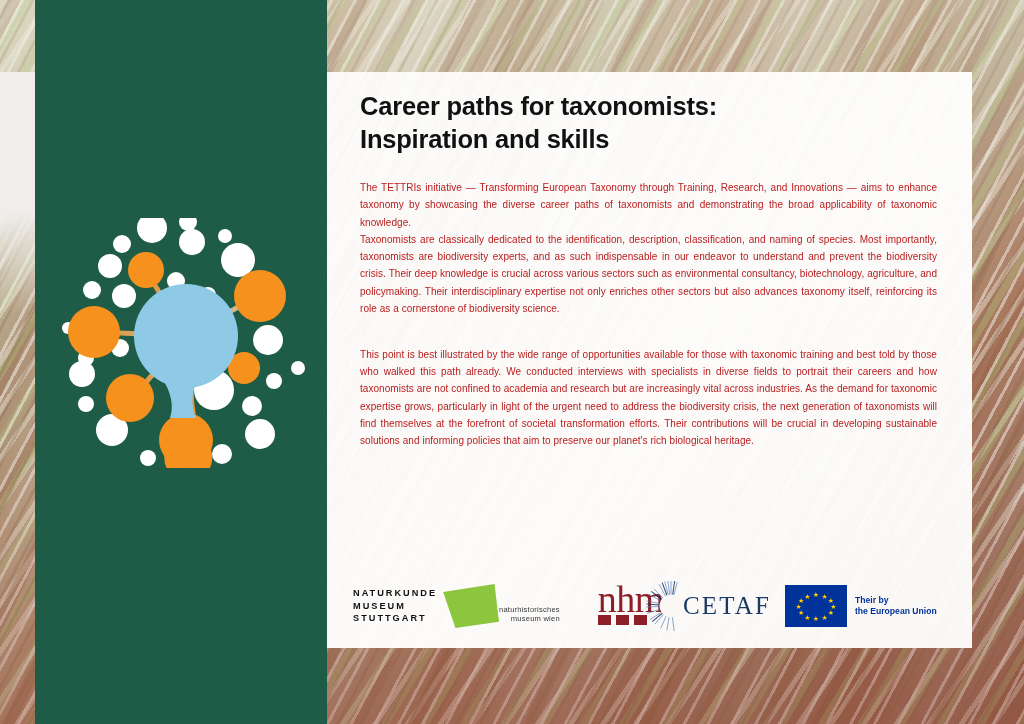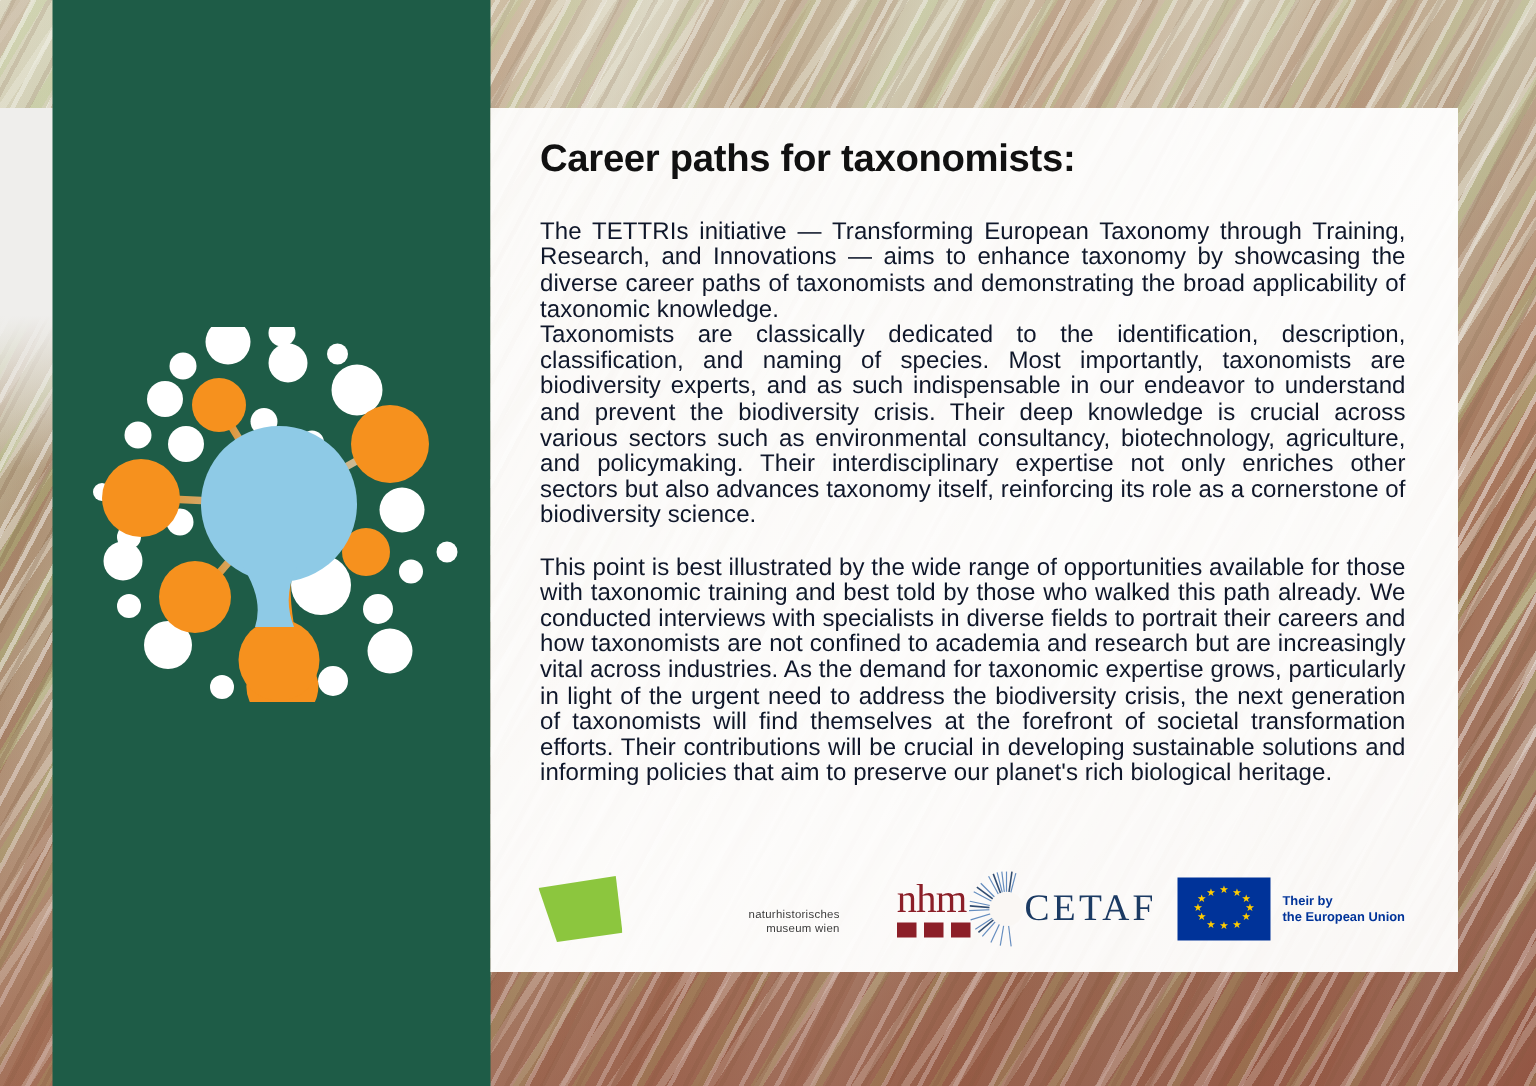"Inspiration and skills" span.line2 { html: none -> <span>Inspiration and skills</span> }
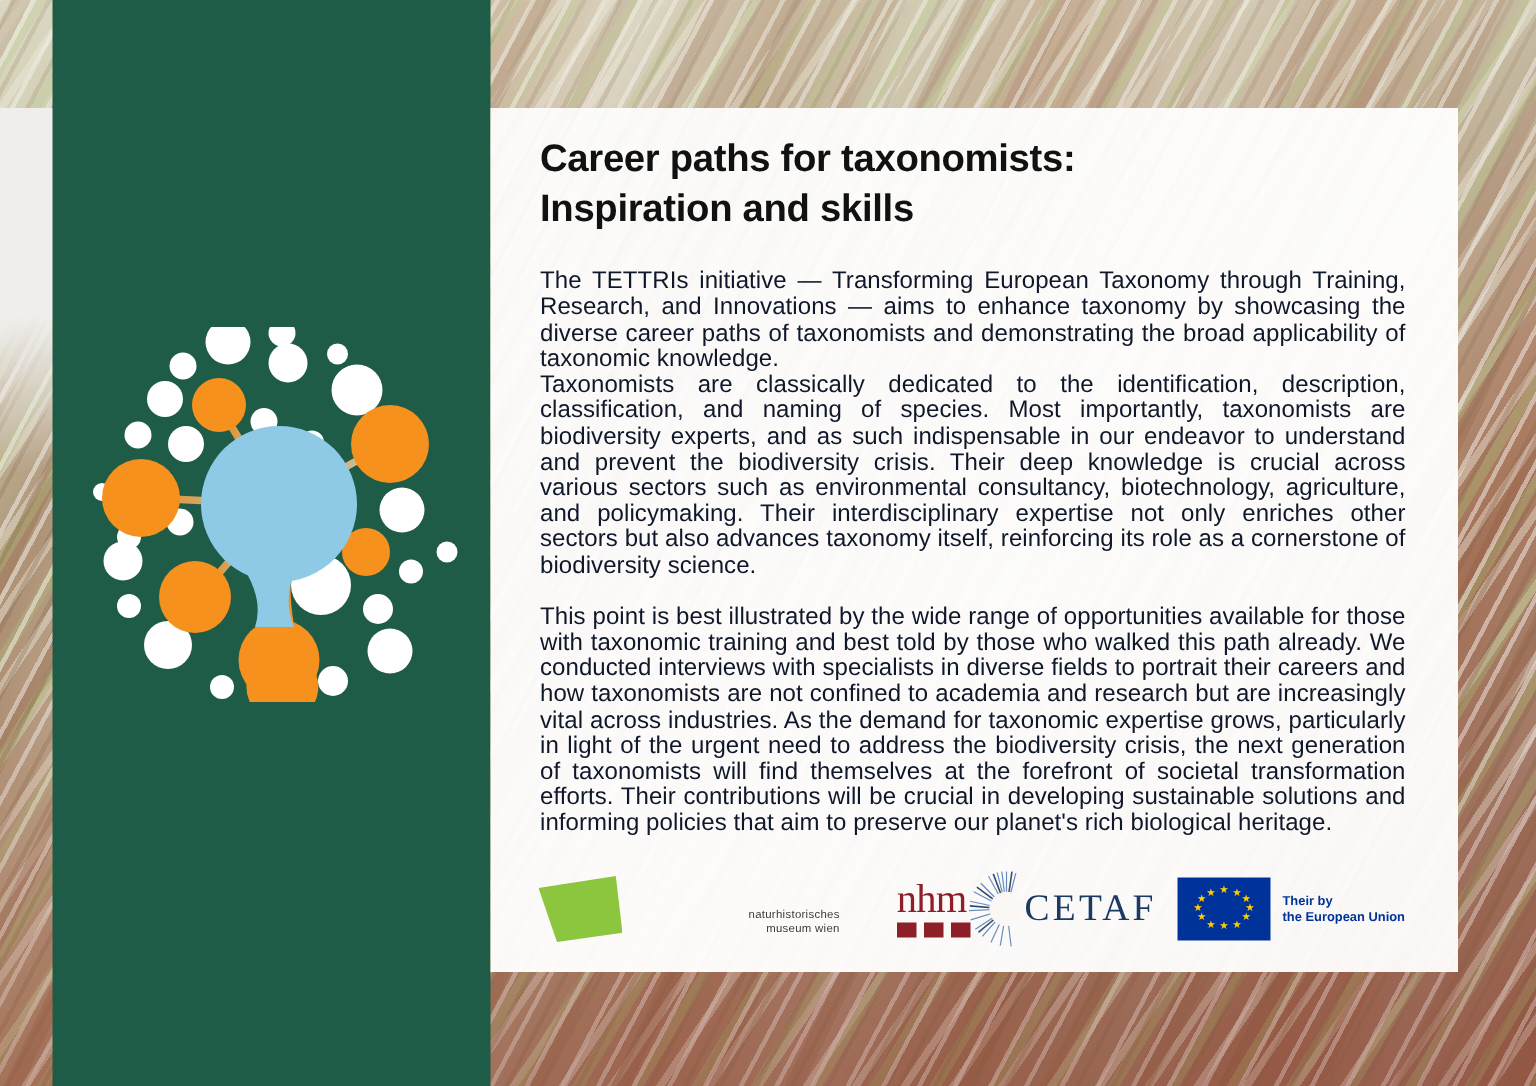"The TETTRIs initiative — Transforming" .body-par { color: #0f172a -> #b91c1c; font-size: 16px -> 10px }
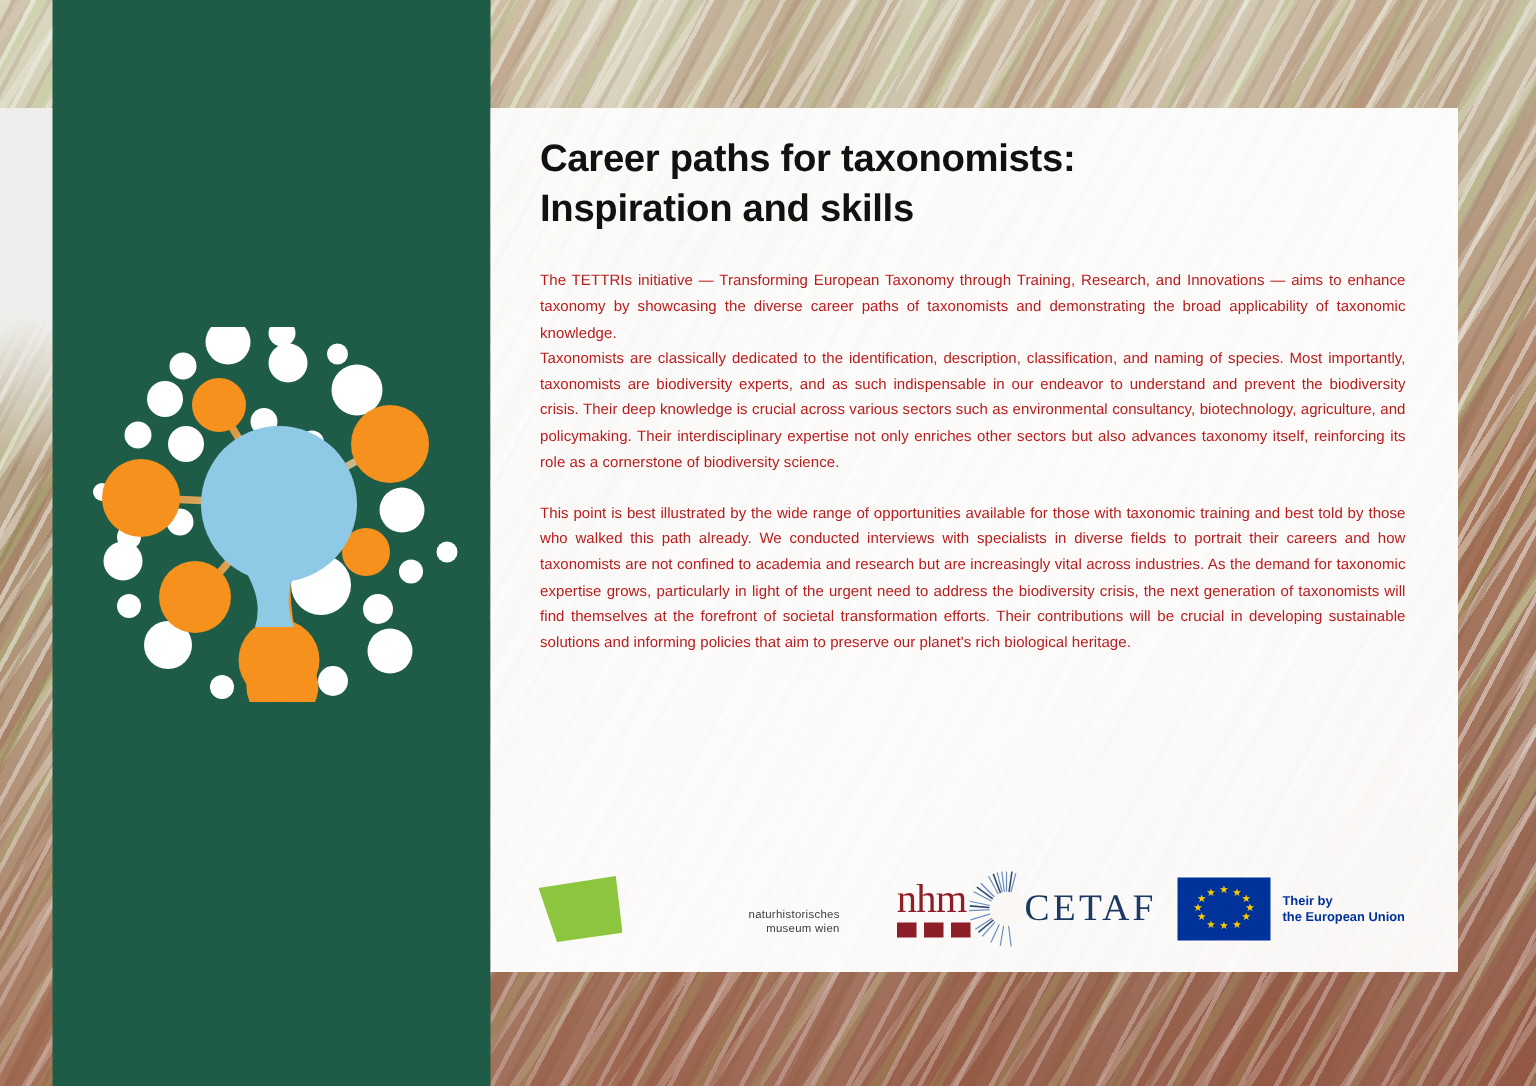"This point is best illustrated" #par3 { margin-top: 17px -> 29px }
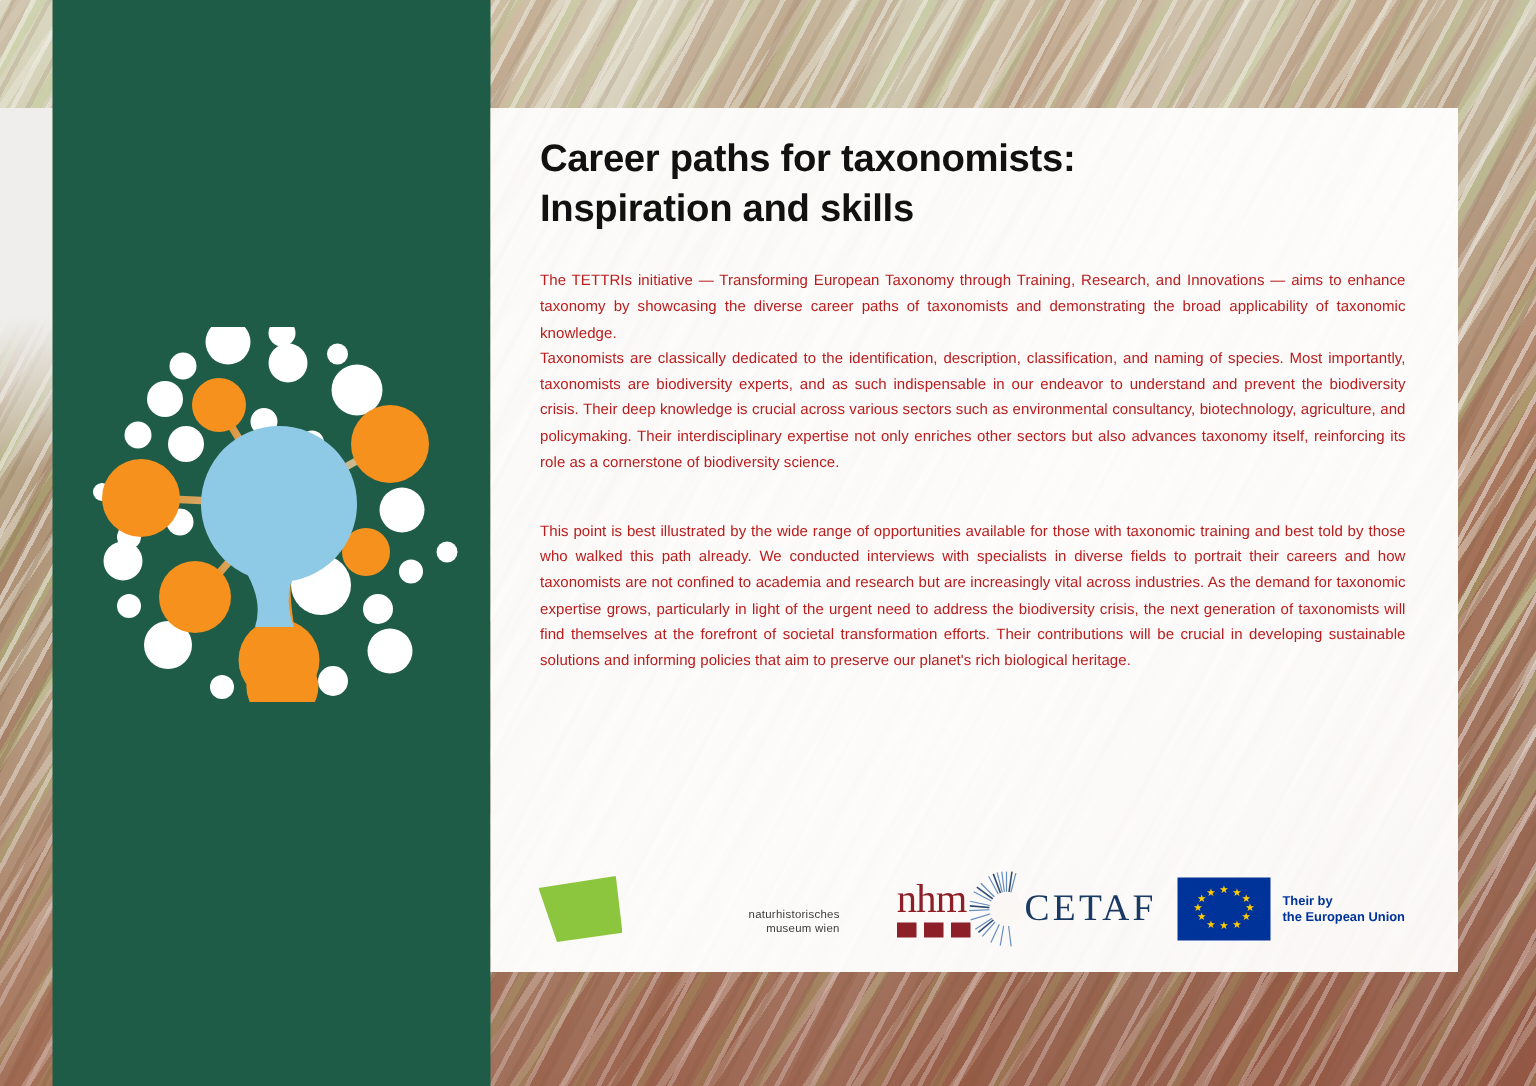"NATURKUNDE" div.smns-text { html: none -> <div> <div>NATURKUNDE</div> <div>MUSEUM</div> <div>STUTTGART</div> </div> }
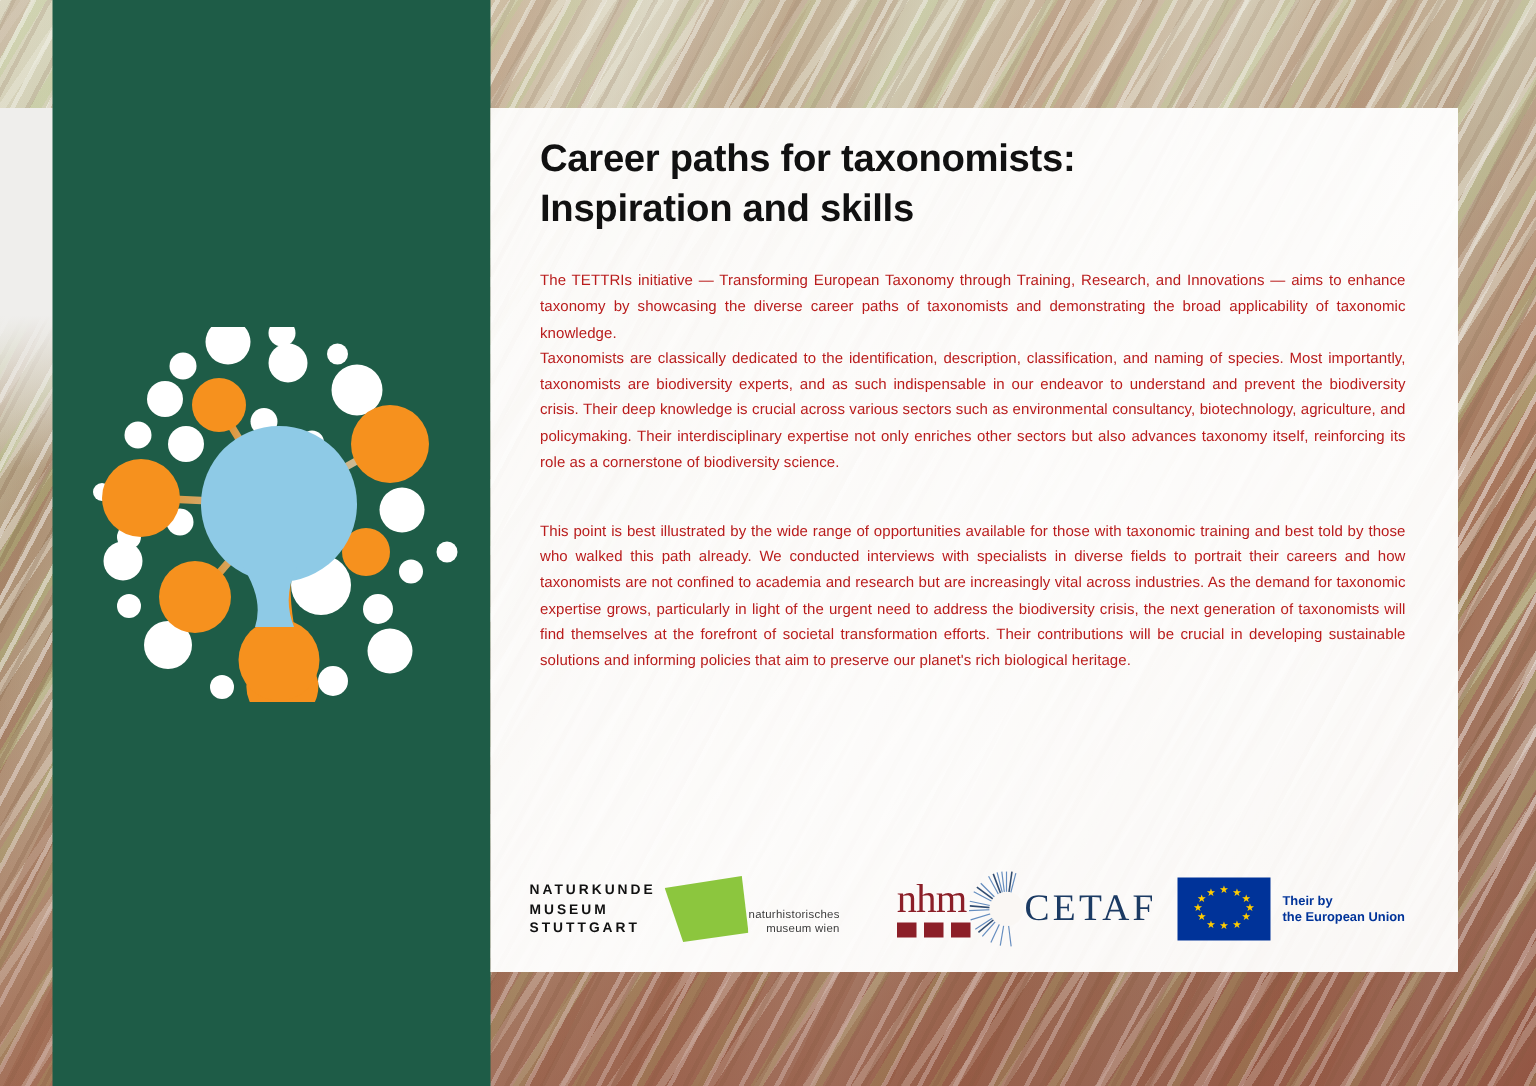"nhm" #logo-nhm .nhm-letters { font-size: 27px -> 38px }
